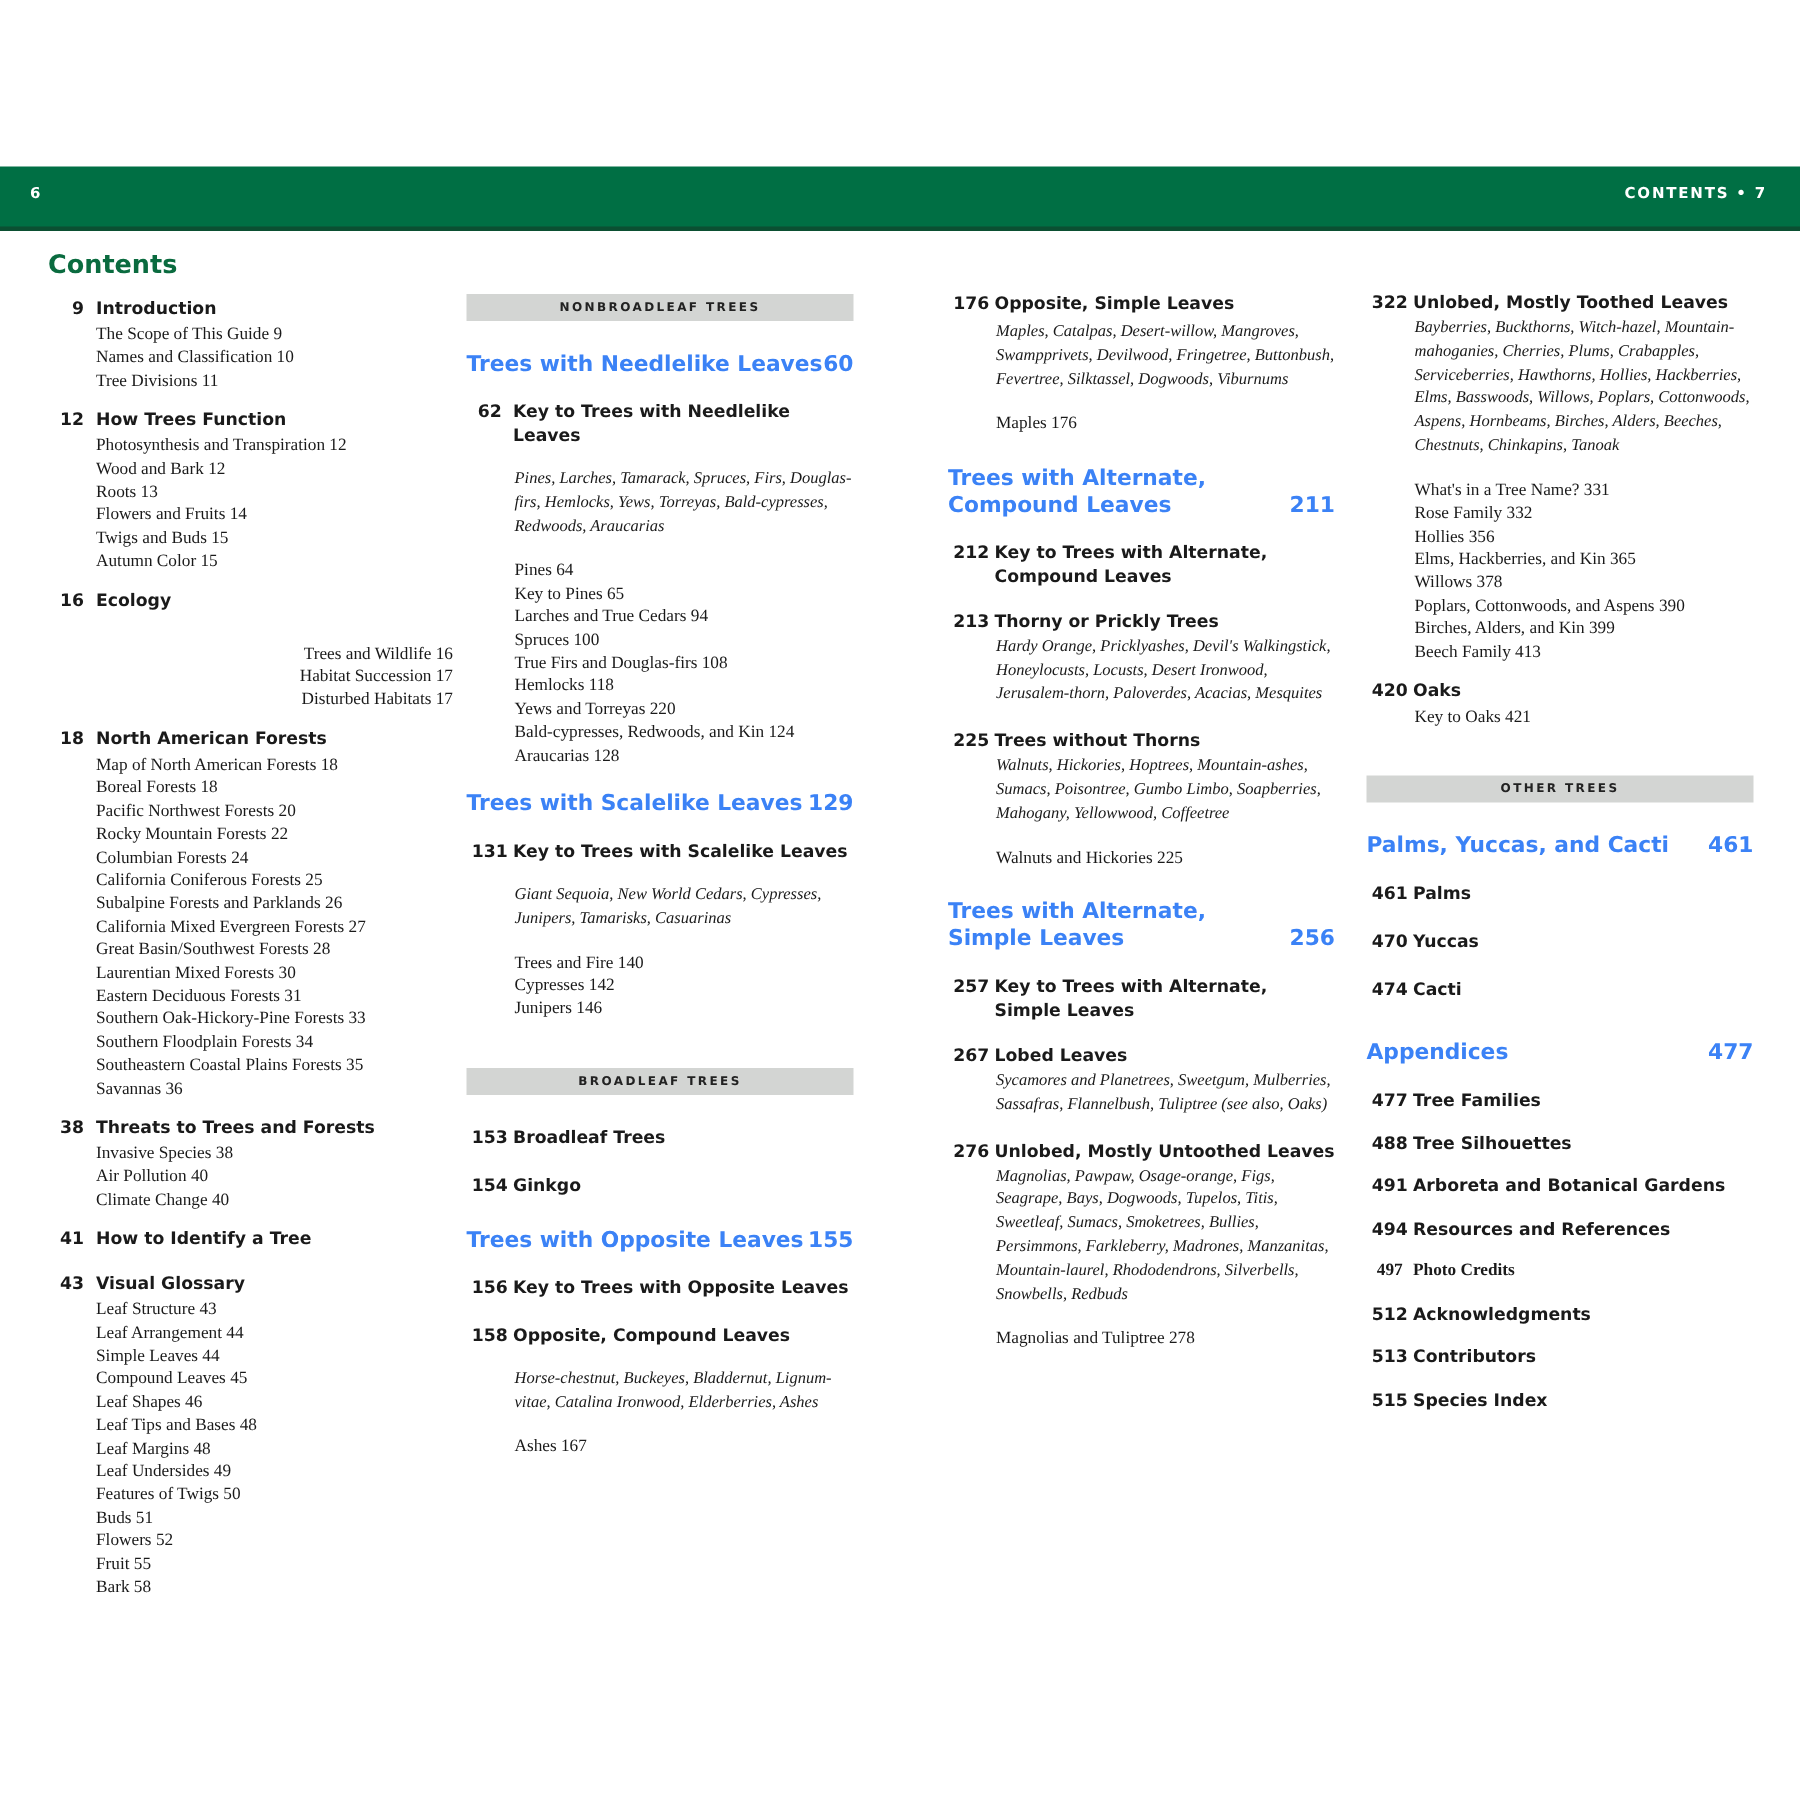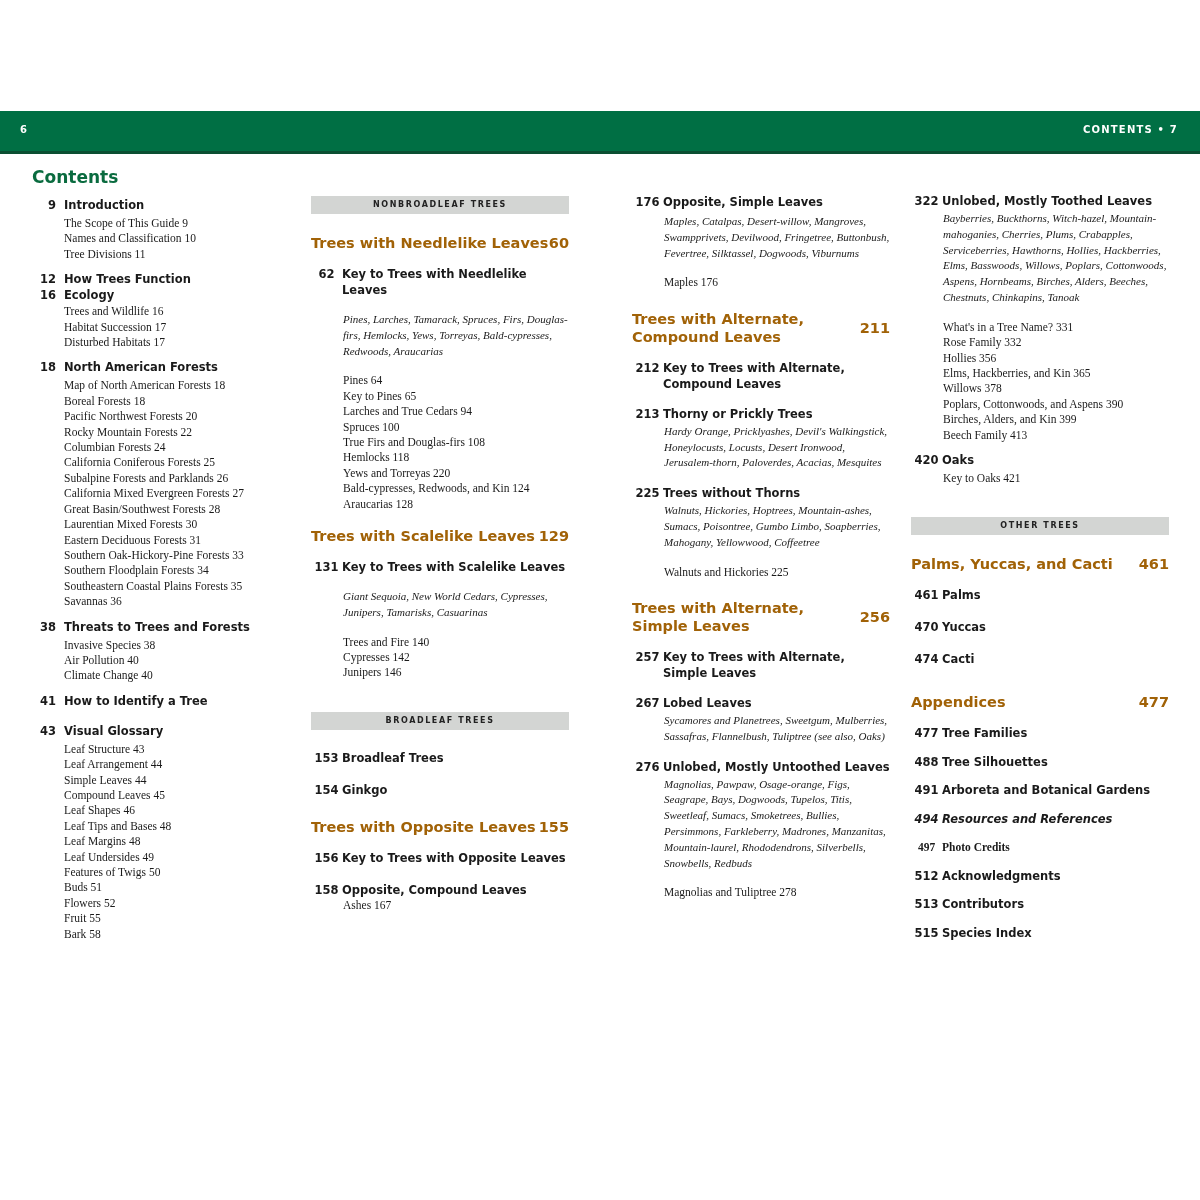"Trees with Needlelike Leaves" .section { align-items: center -> flex-end; color: #a16207 -> #3b82f6 }
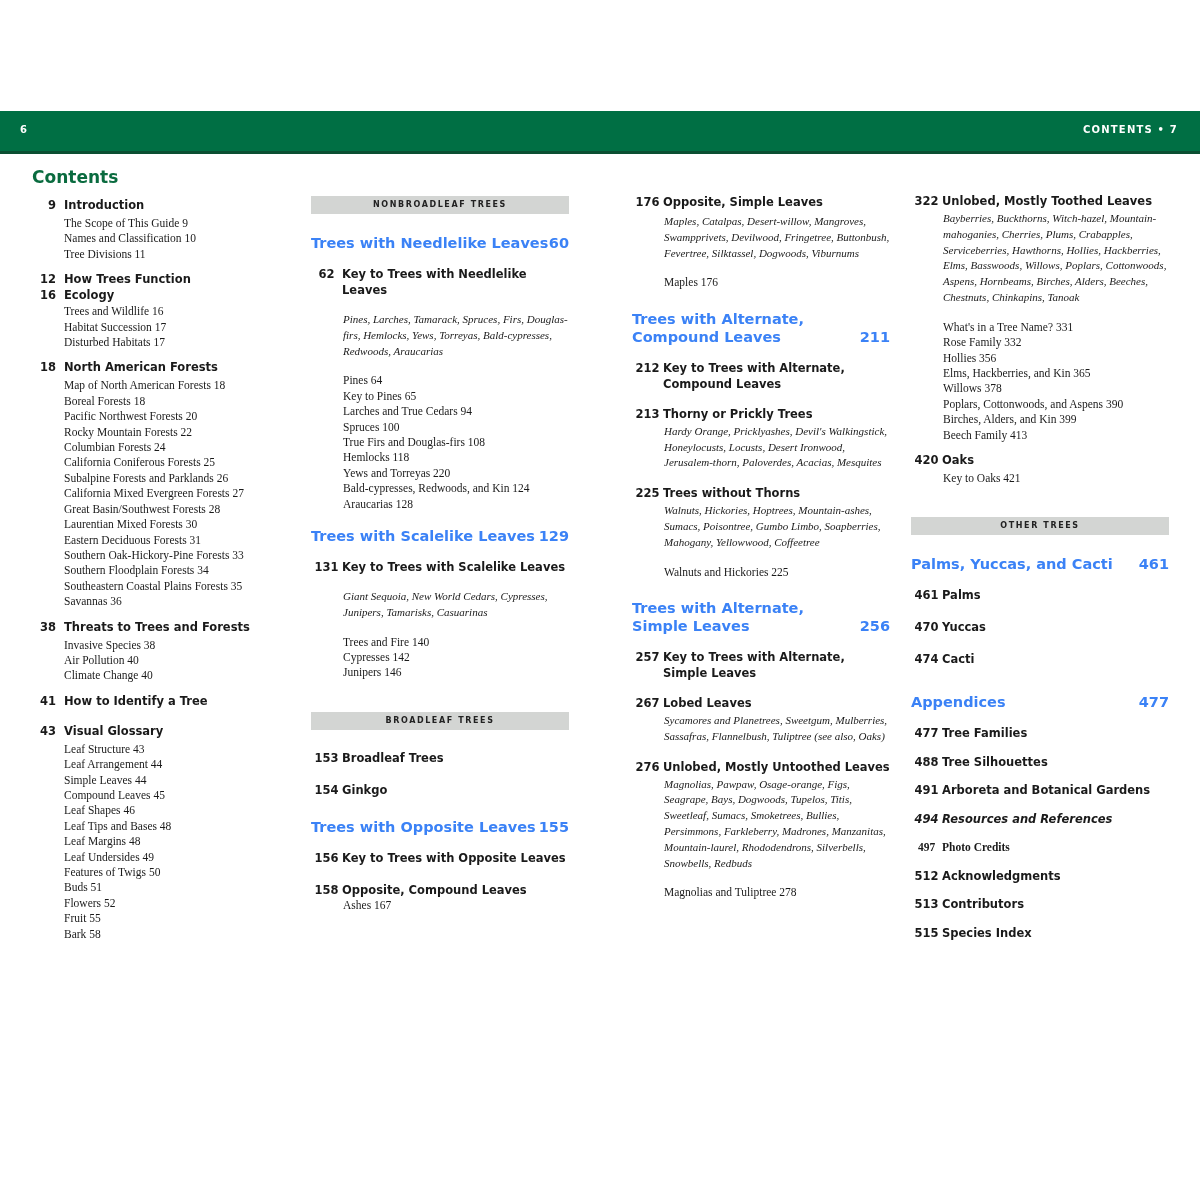"Photosynthesis and Transpiration 12" div.subs { html: none -> <div> <div>Photosynthesis and Transpiration 12</div> <div>Wood and Bark 12</div> <div>Roots 13</div> <div>Flowers and Fruits 14</div> <div>Twigs and Buds 15</div> <div>Autumn Color 15</div> </div> }
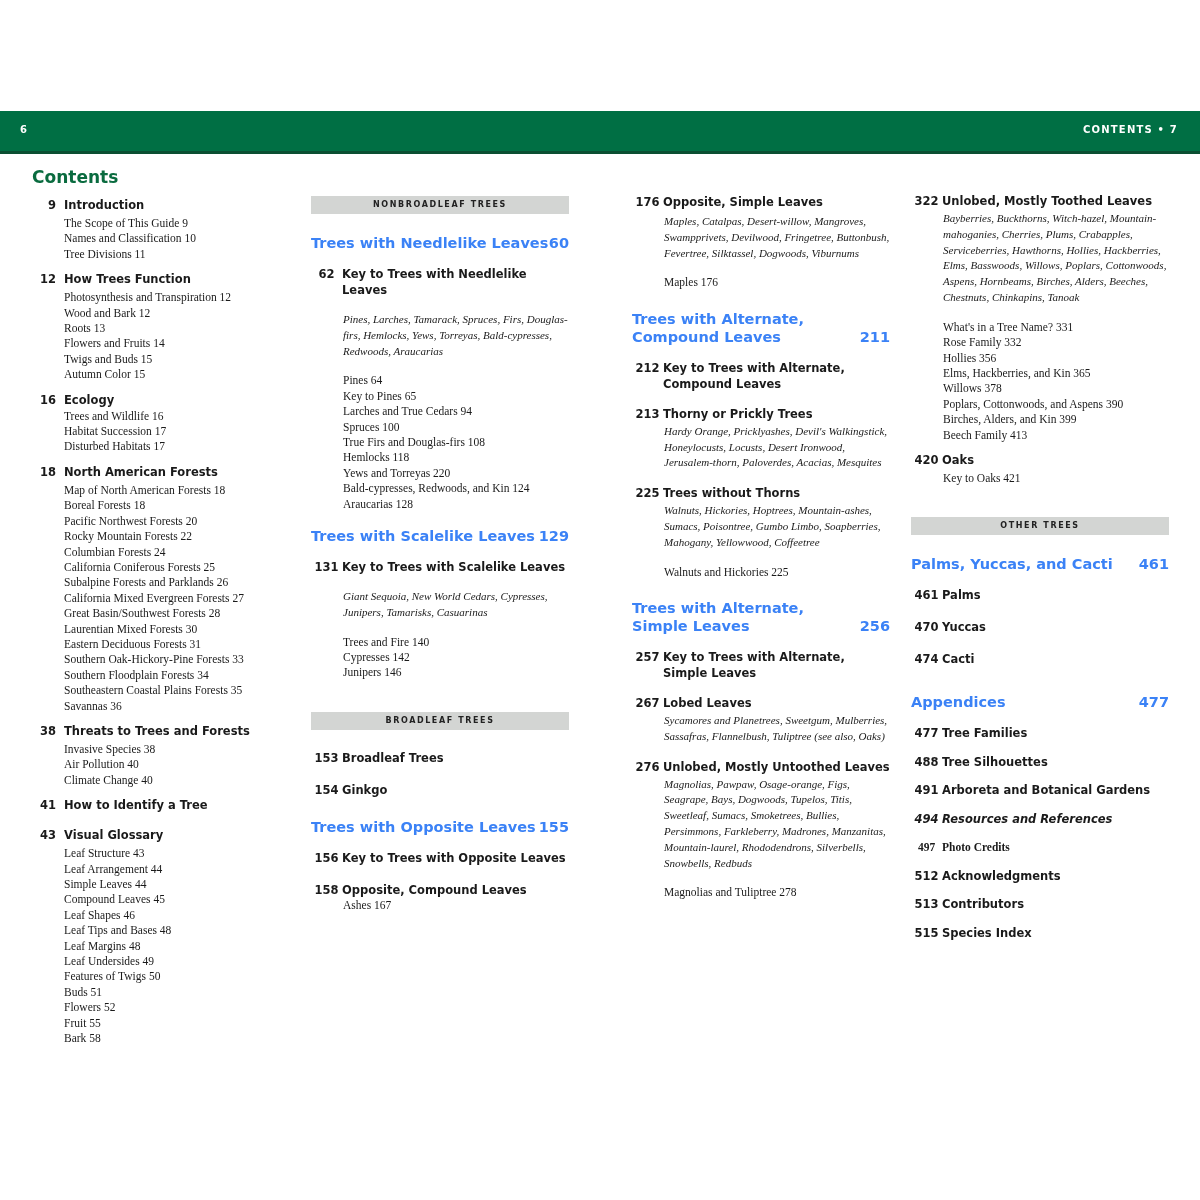"Trees and Wildlife 16" div.subs { margin-top: 1px -> 21px; text-align: none -> right }
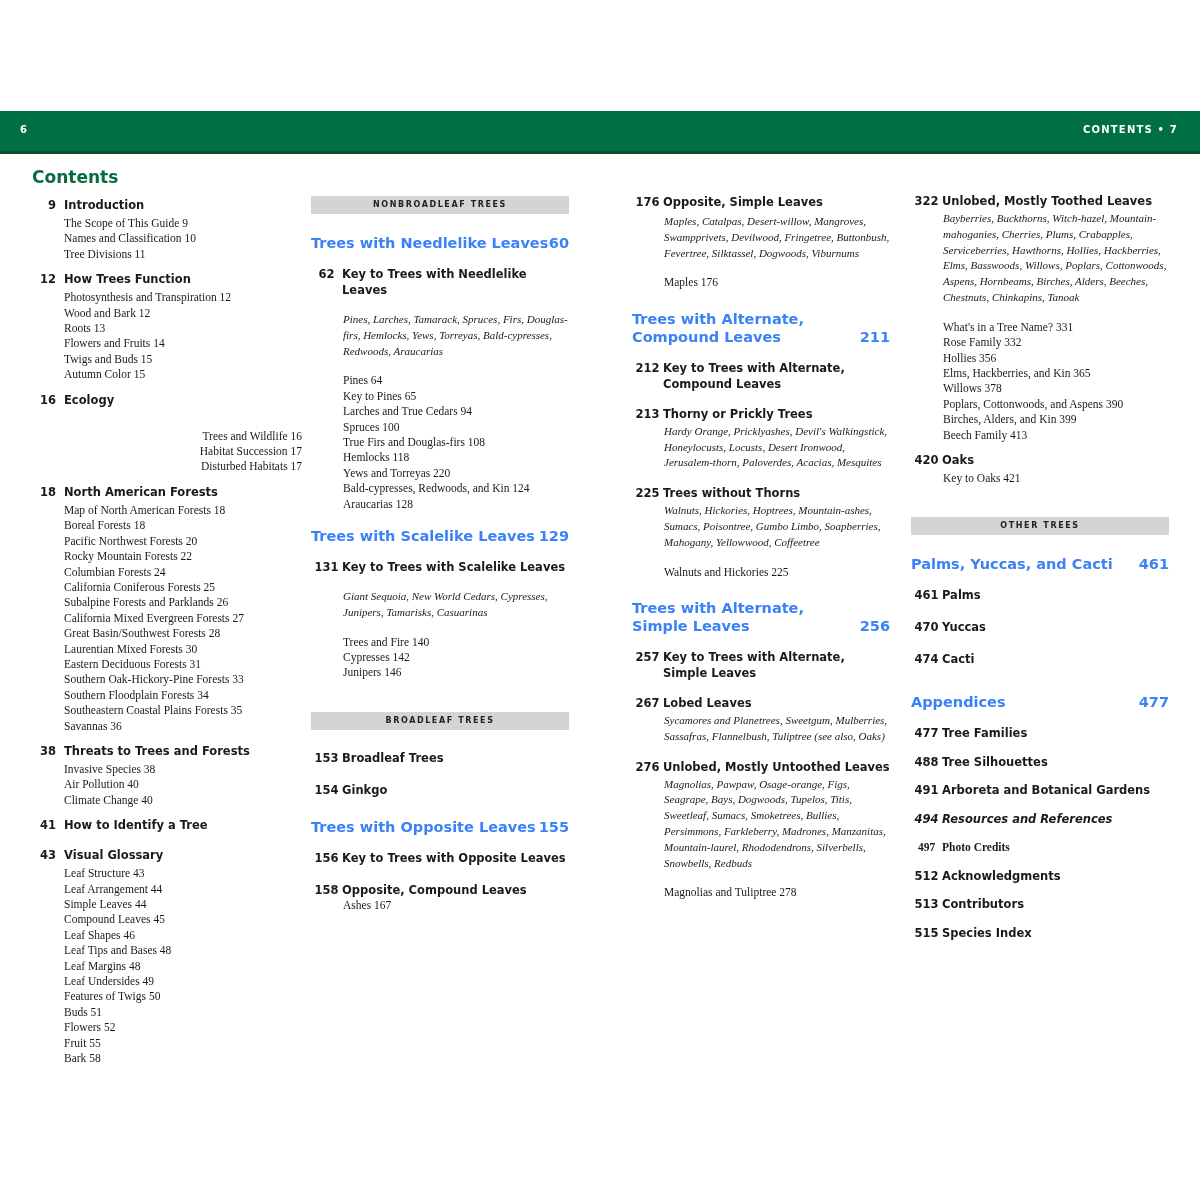"494" div.entry { font-style: italic -> none }
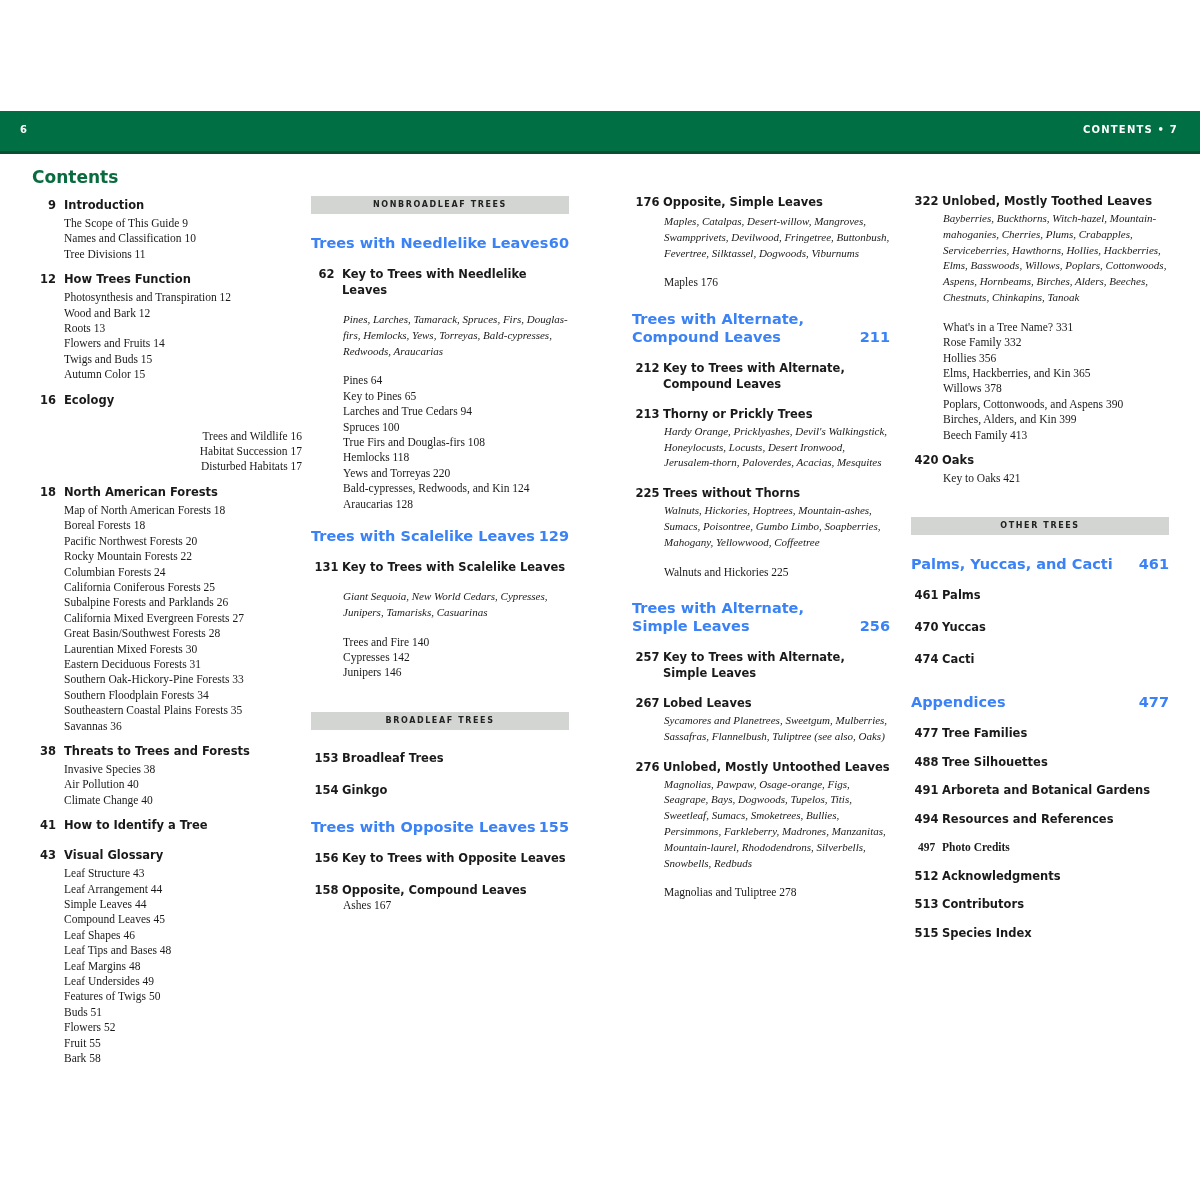"Horse-chestnut, Buckeyes, Bladdernut," div.species { html: none -> <div>Horse-chestnut, Buckeyes, Bladdernut, Lignum-vitae, Catalina Ironwood, Elderberries, Ashes</div> }
